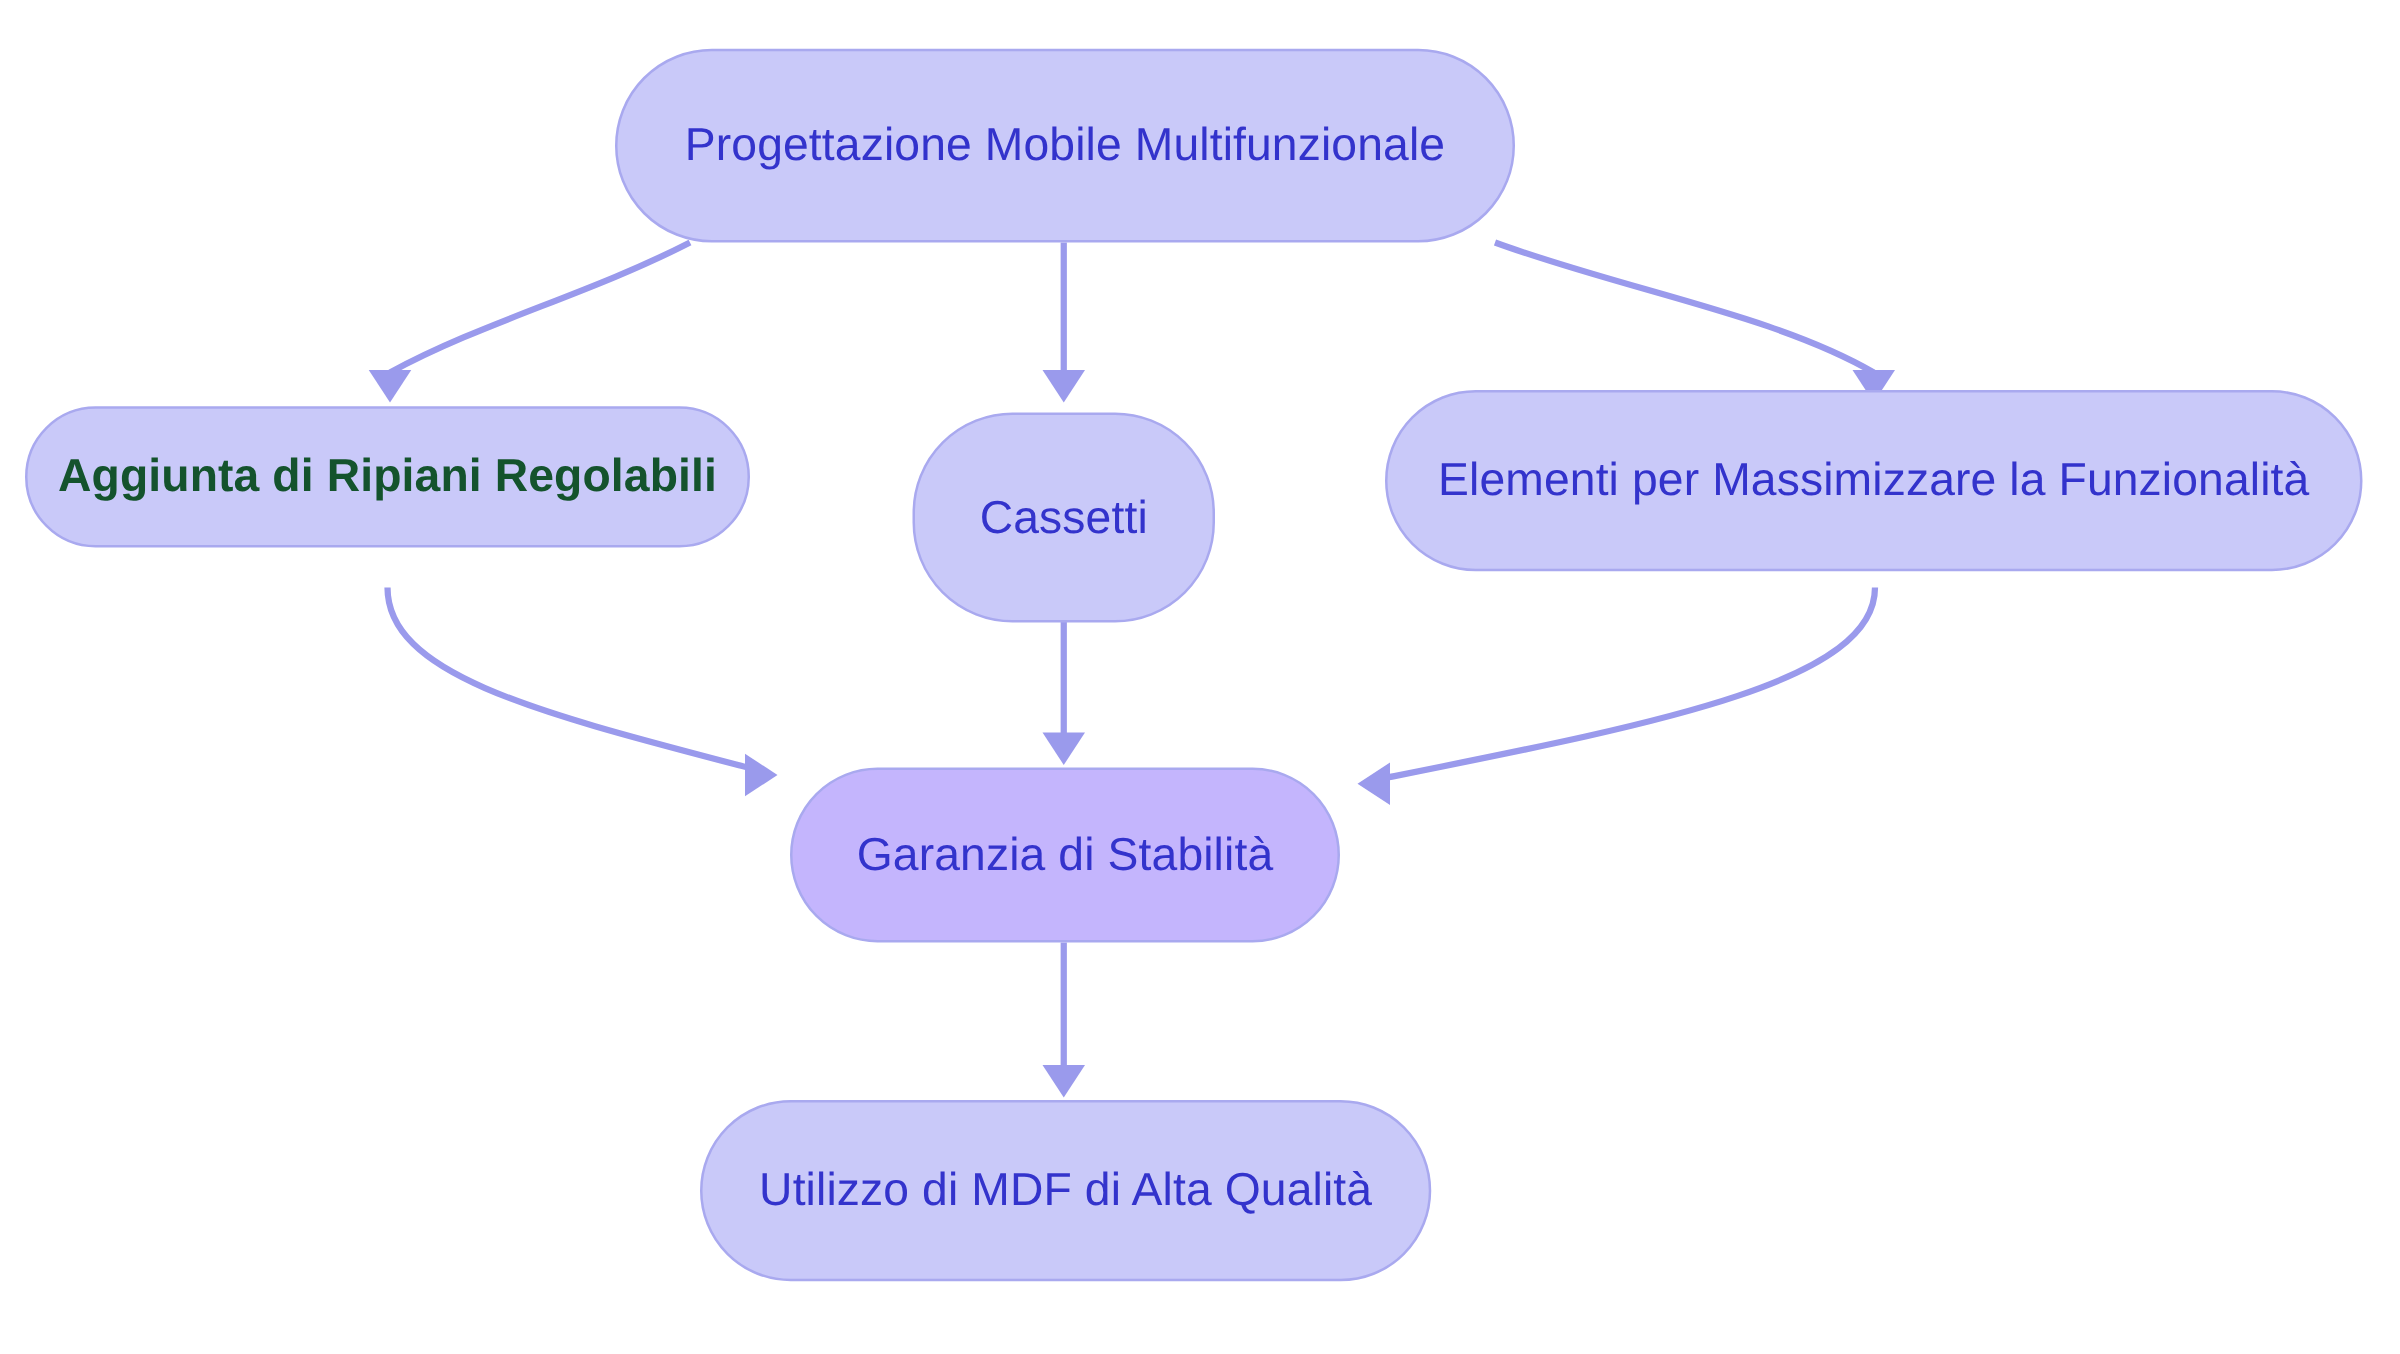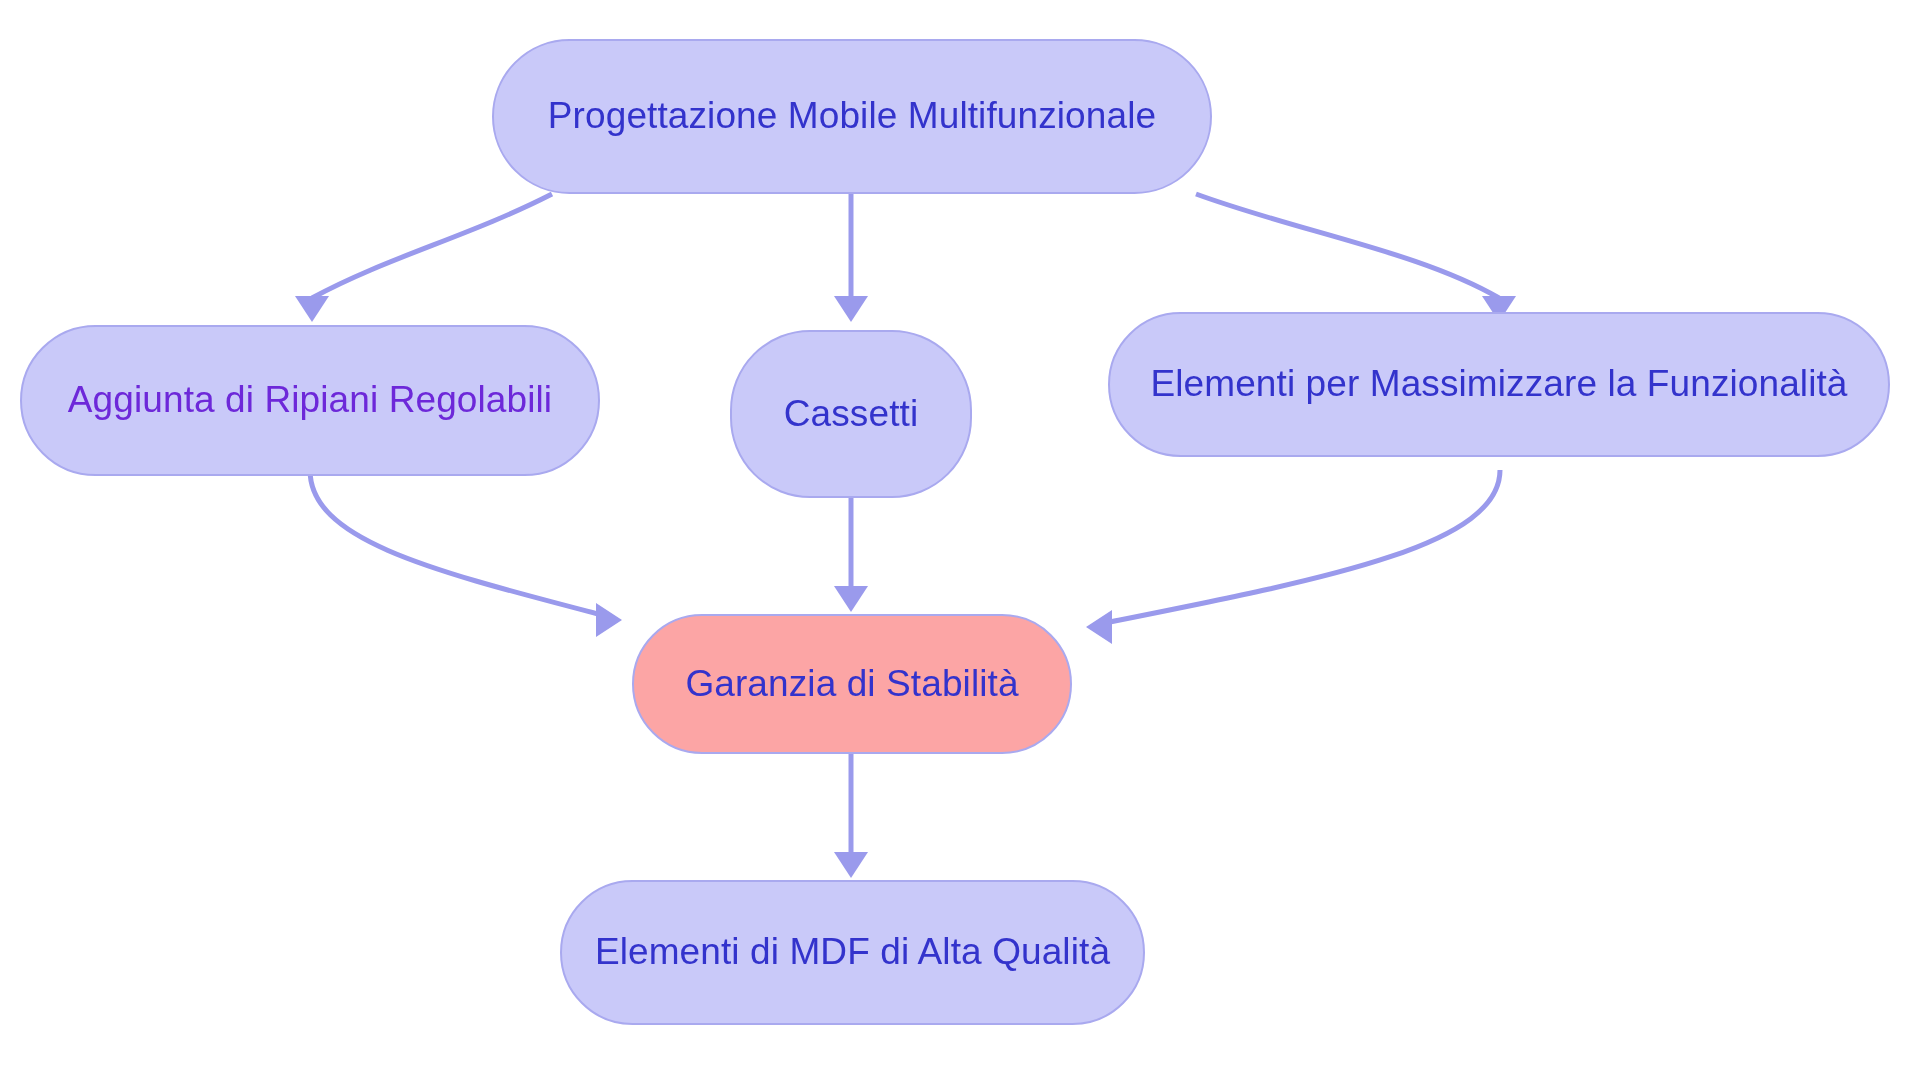"Aggiunta di Ripiani Regolabili" div.node { color: #6d28d9 -> #14532d; font-weight: none -> bold; height: 151px -> 113px }
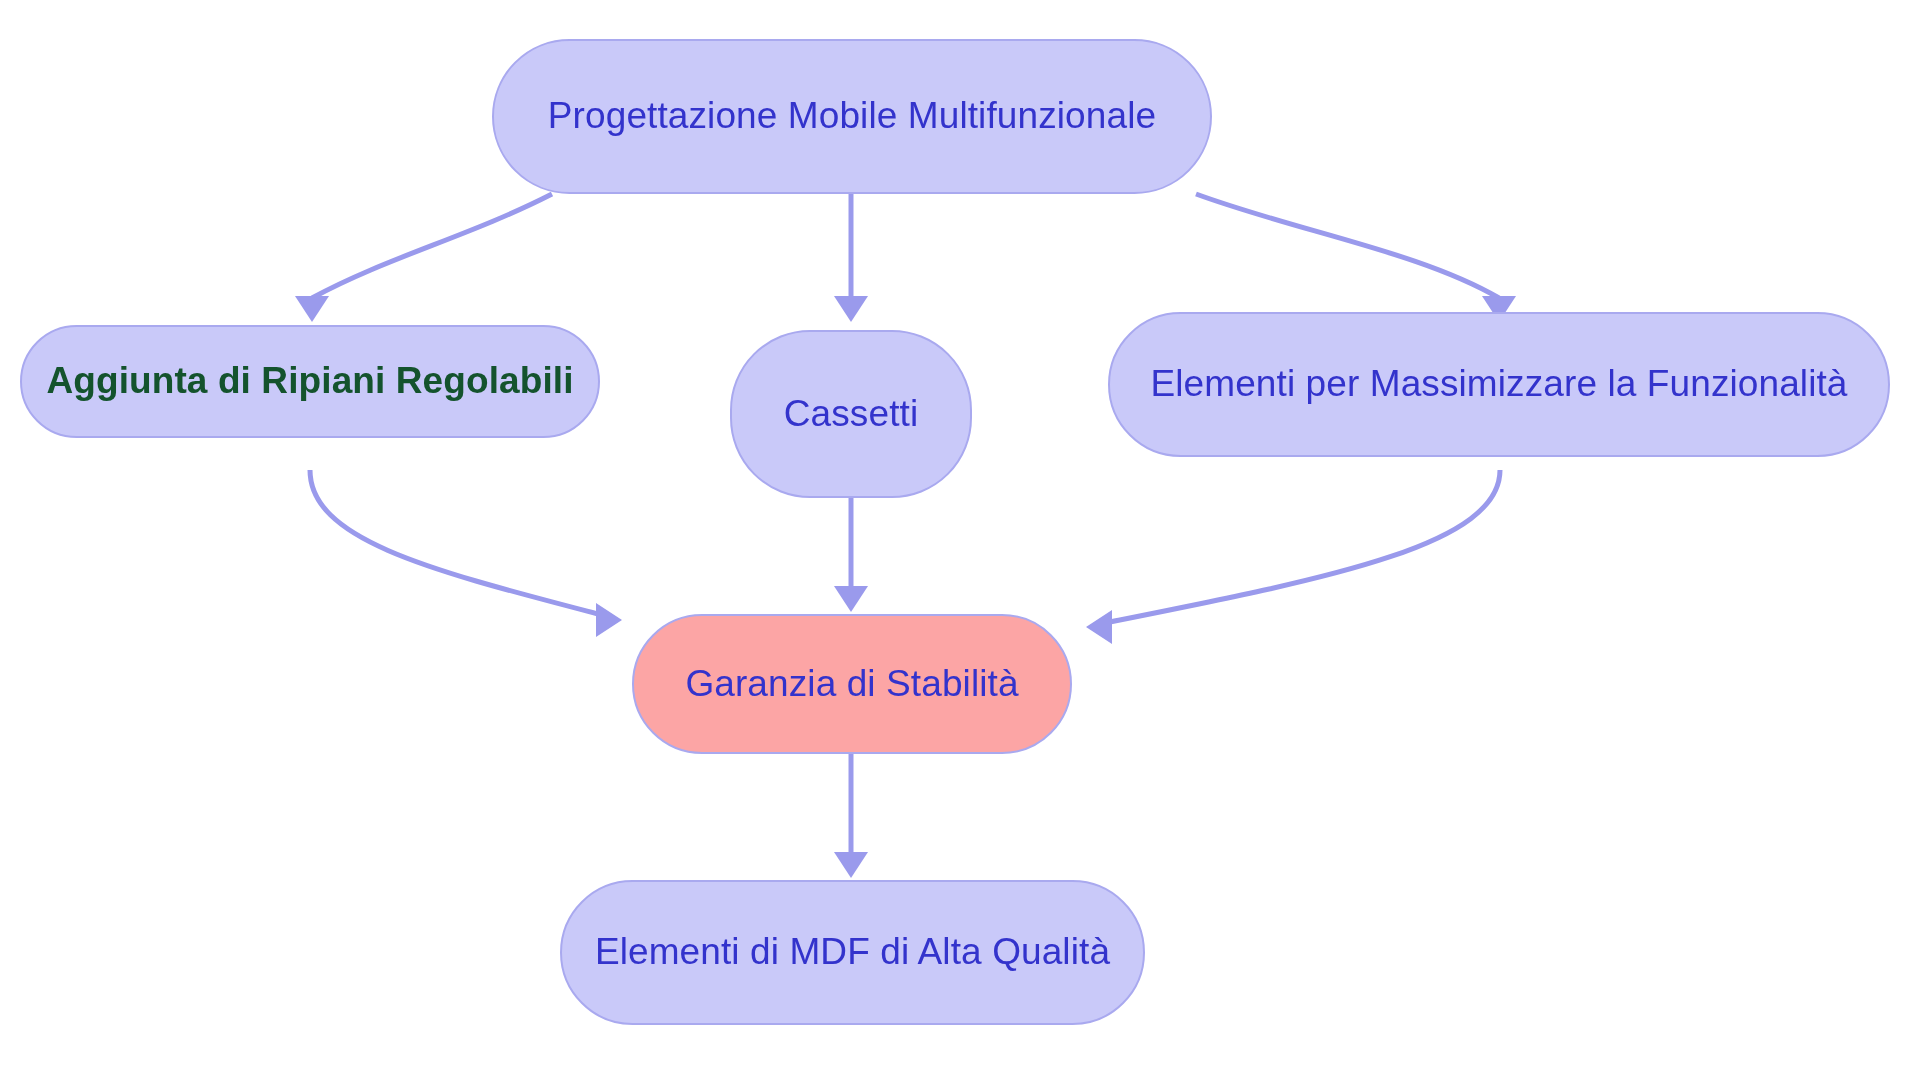"Garanzia di Stabilità" div.node { background: #fca5a5 -> #c4b5fd }
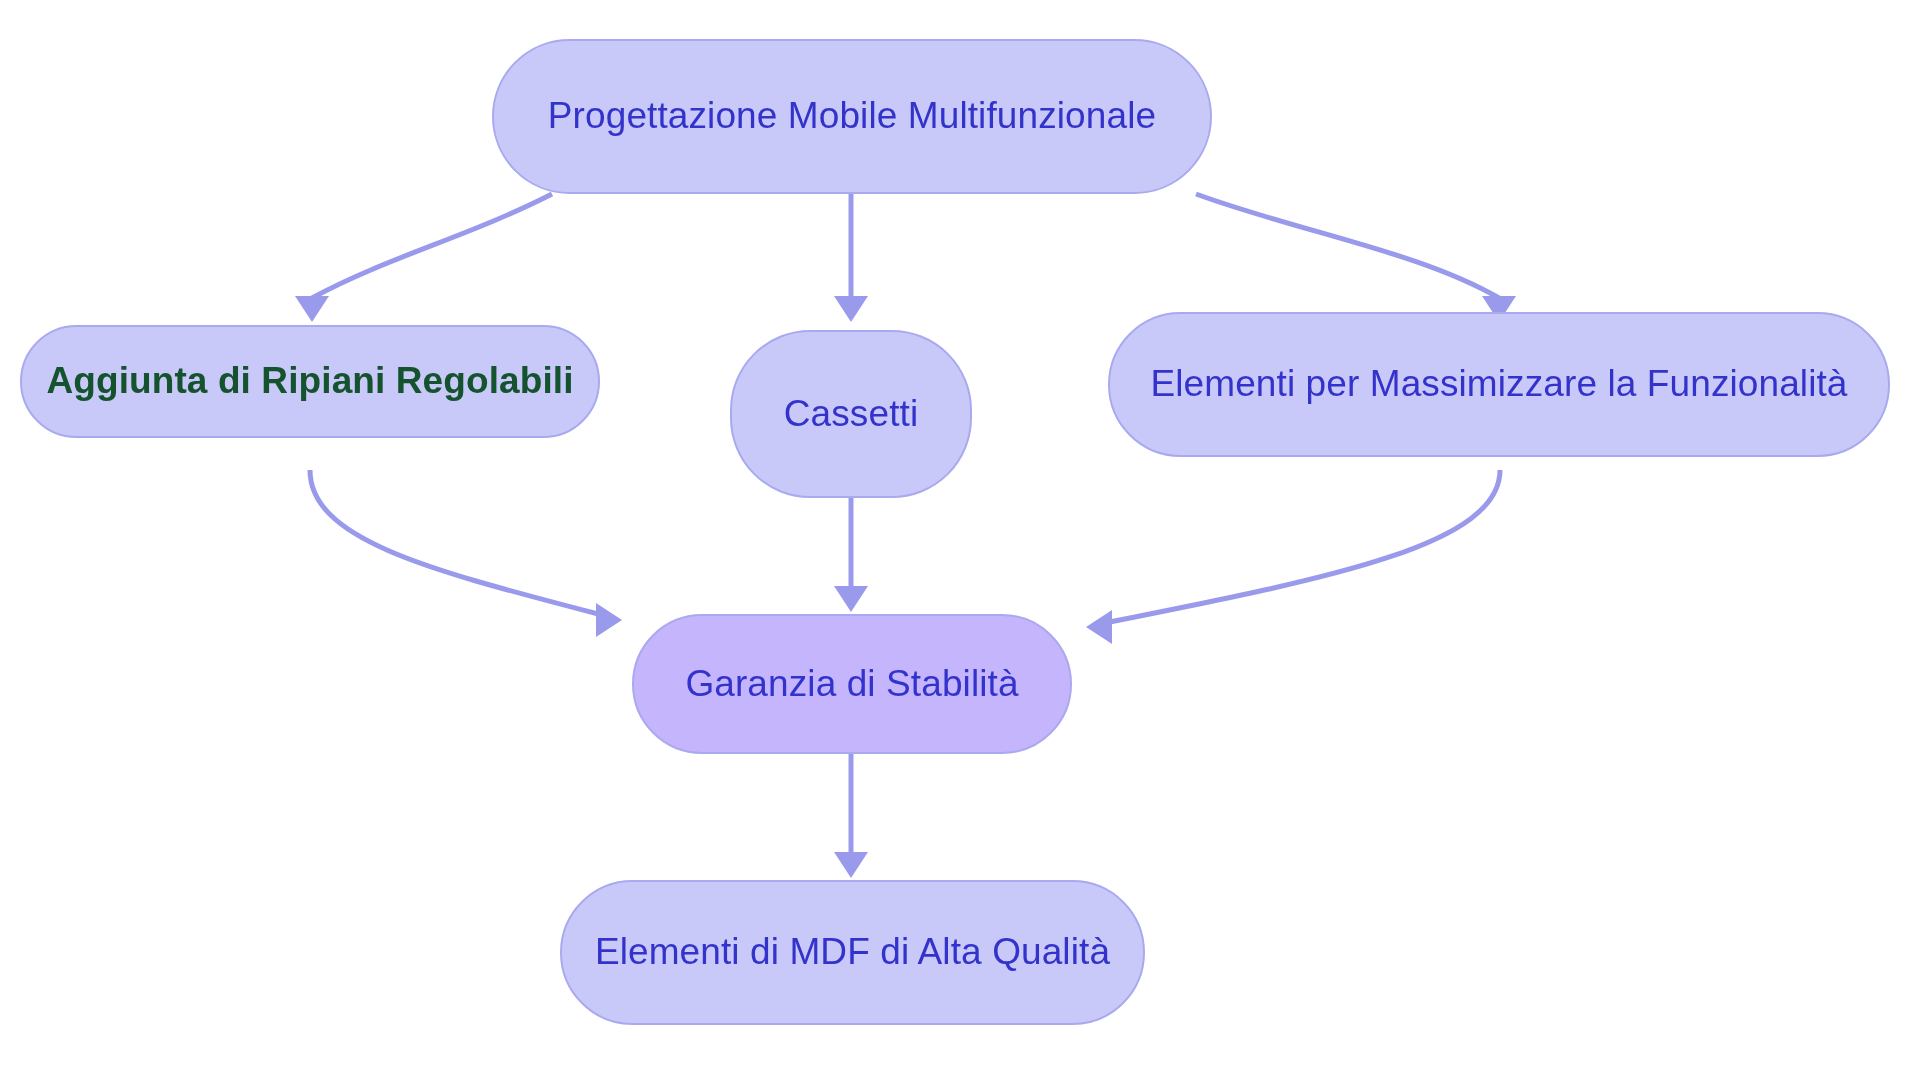"Elementi di MDF di Alta" span.node-label { text: Elementi -> Utilizzo }
